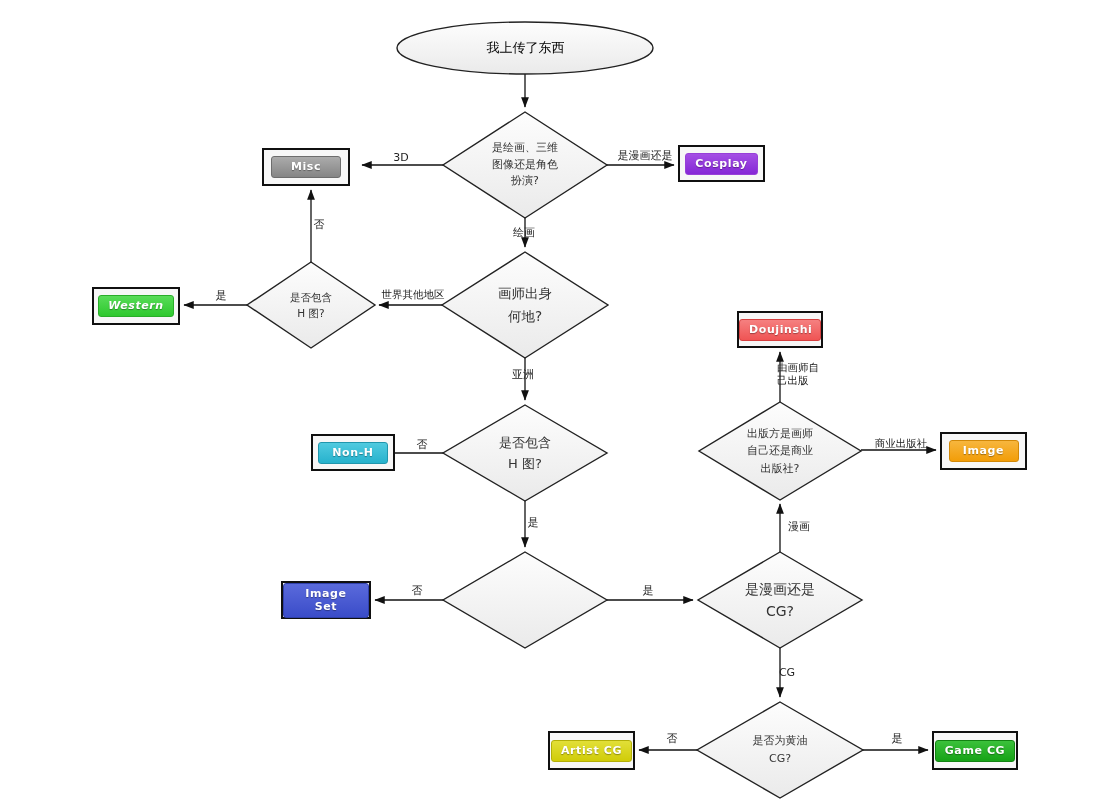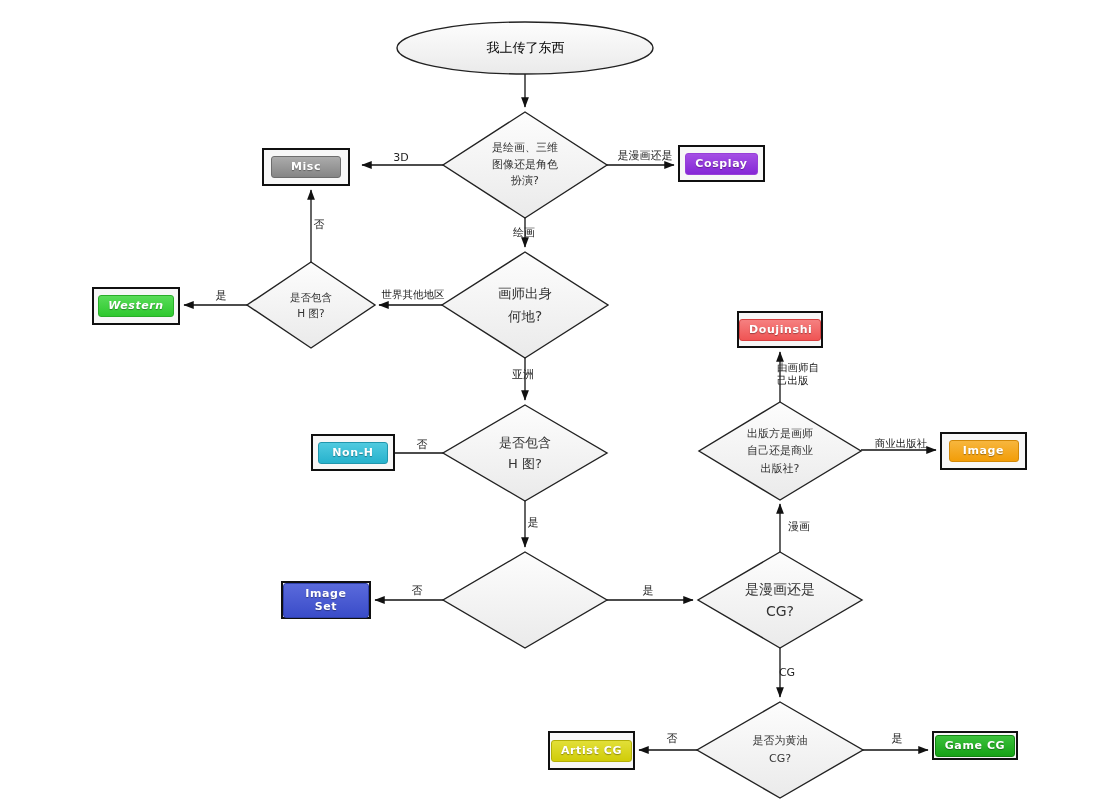"Game CG" div.cat-box { height: 29px -> 39px }
